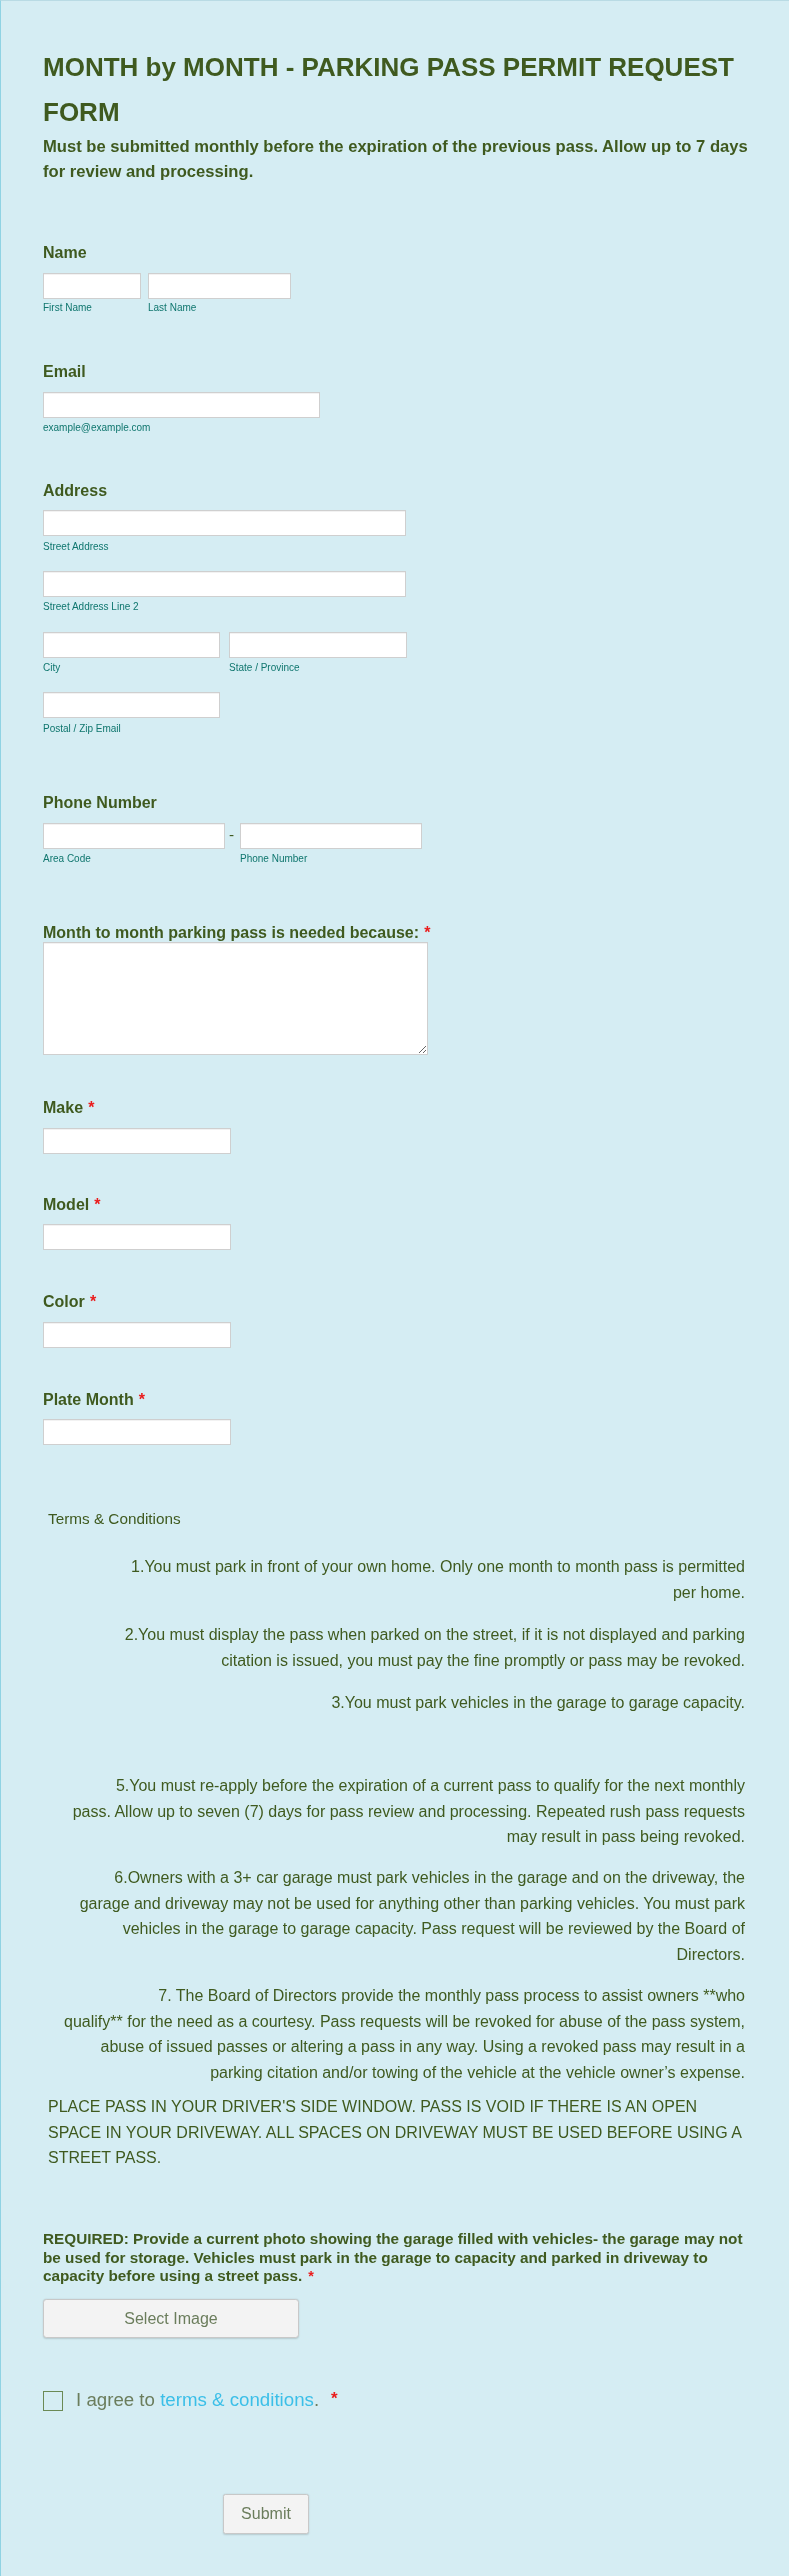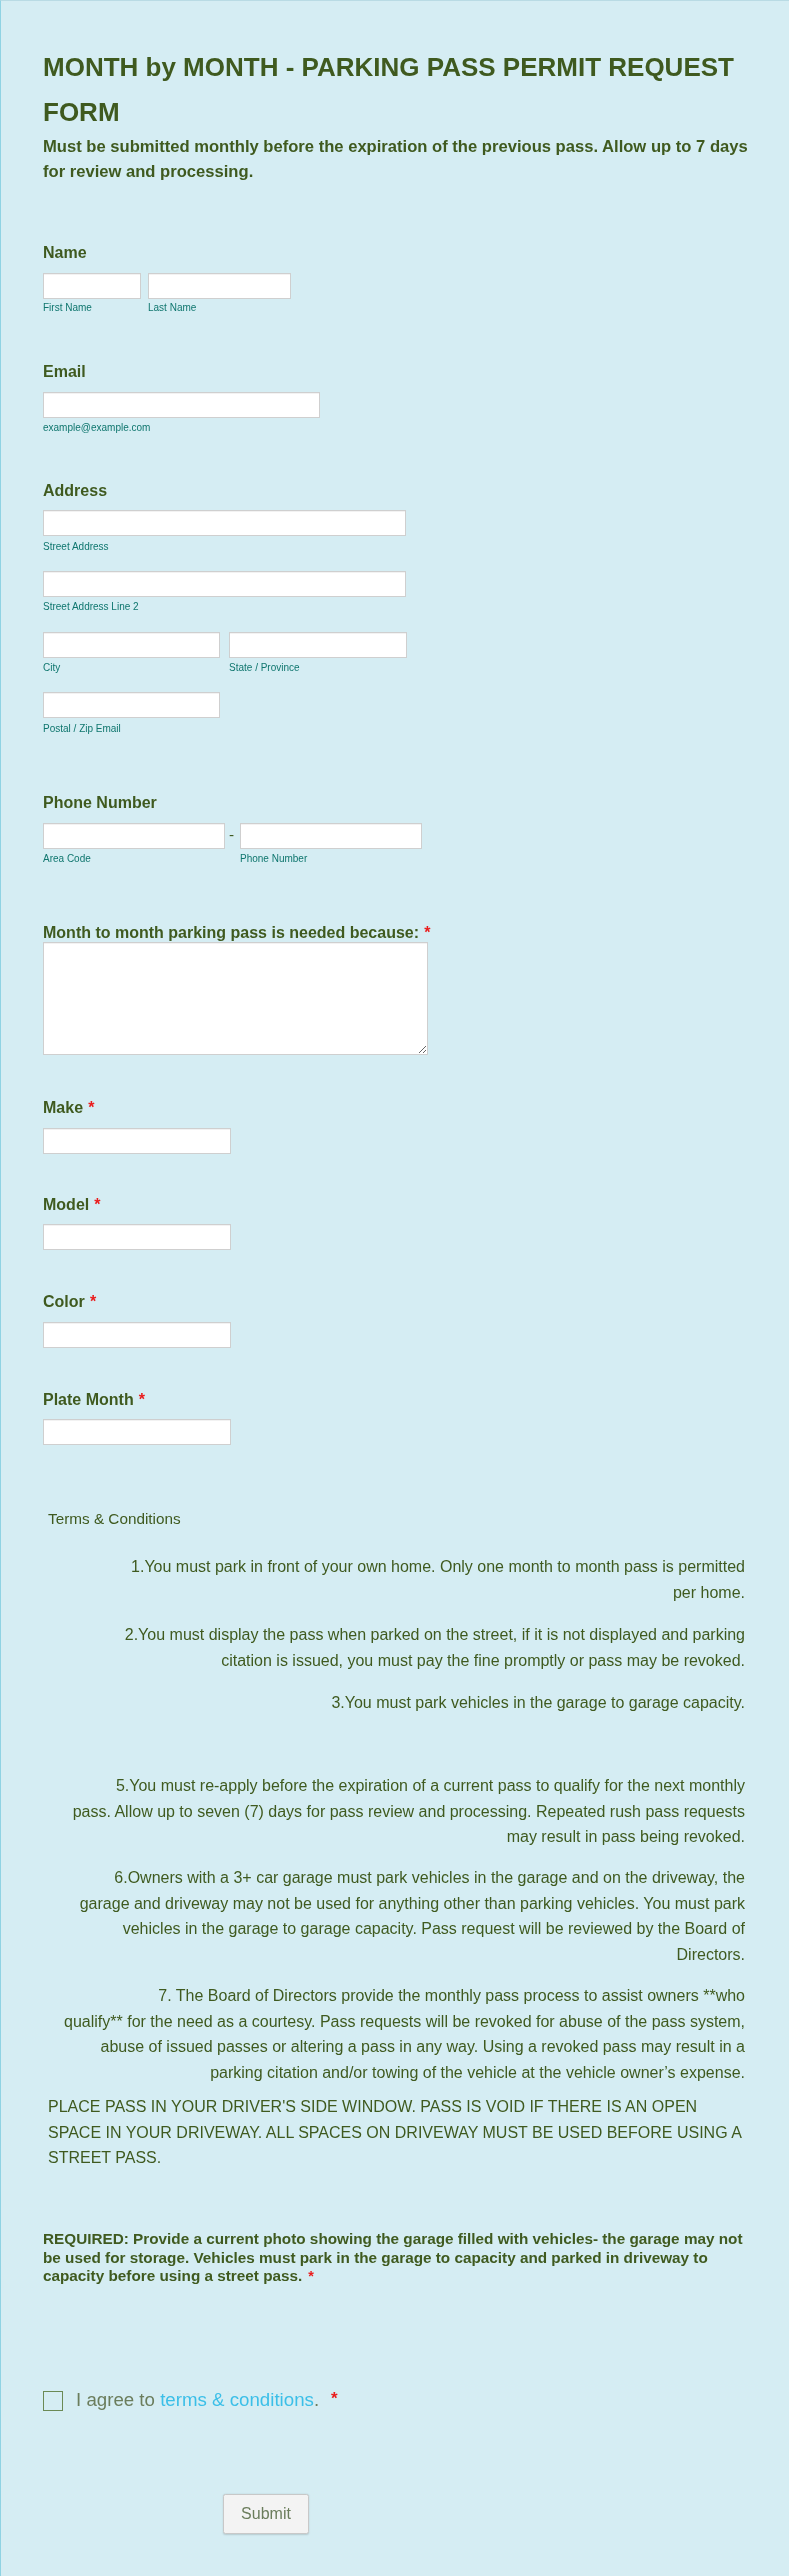"Select Image" button.abs { html: none -> <button>Select Image</button> }
